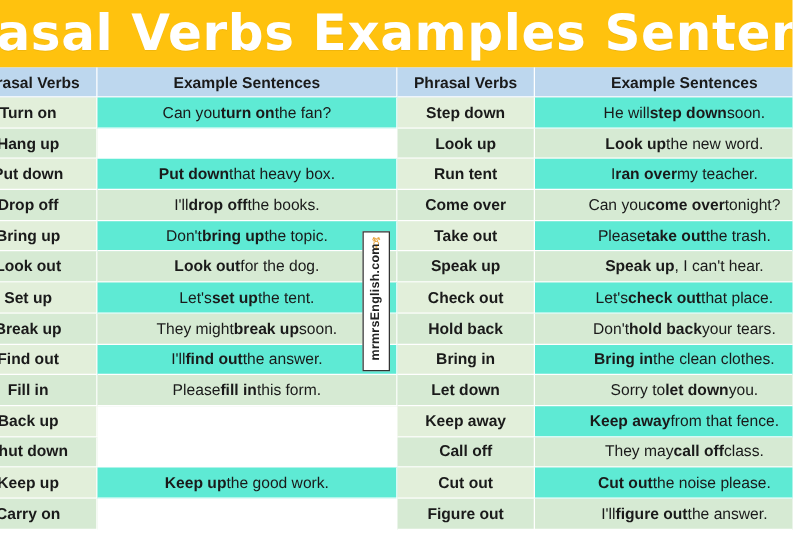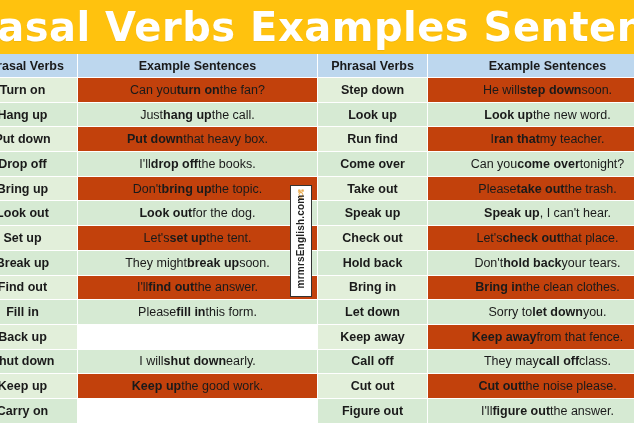"Can you the fan?" .cell.ex { background: #c2410c -> #5eead4 }
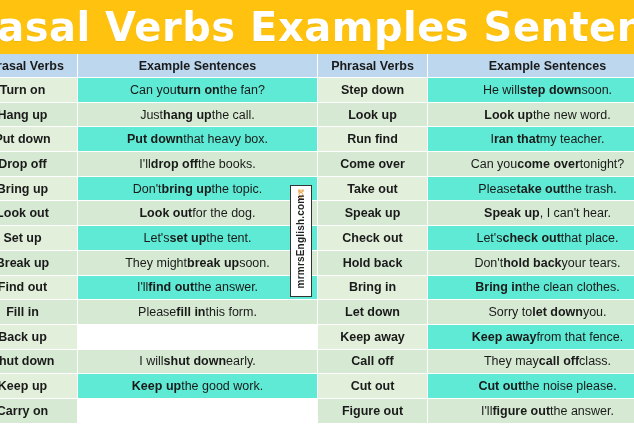"Just the call." div.cell { html: <div>Just <b>hang up</b> the call.</div> -> none }
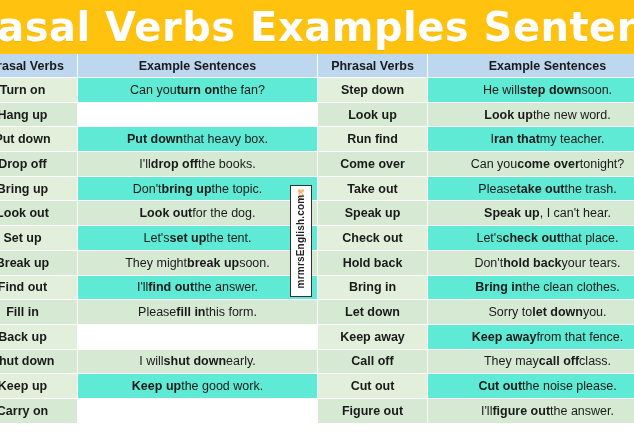"Run find" div.cell { text: find -> tent }
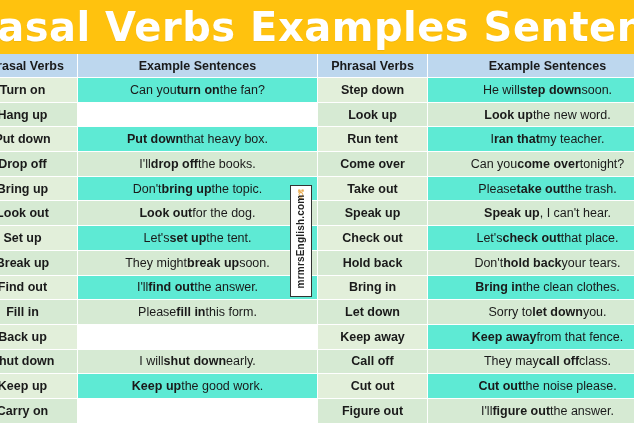"ran that" b { text: that -> over }
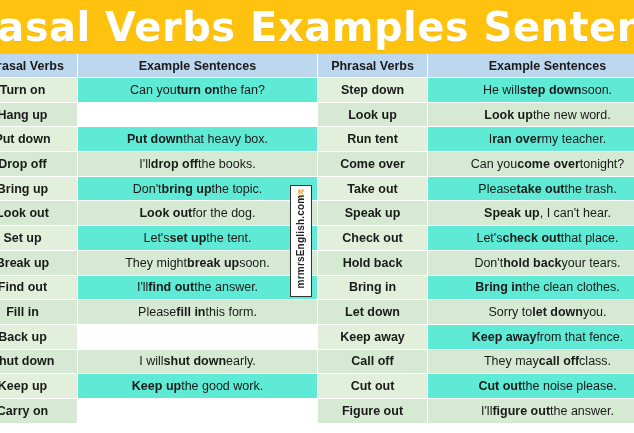"I will early." div.cell { html: <div>I will <b>shut down</b> early.</div> -> none }
